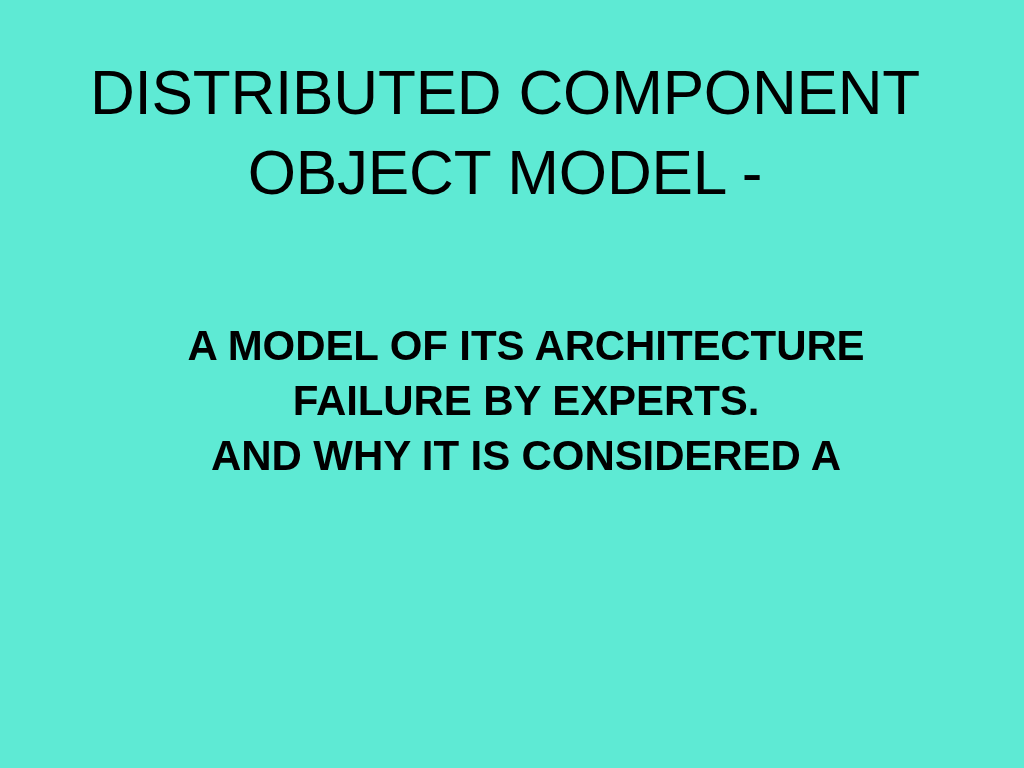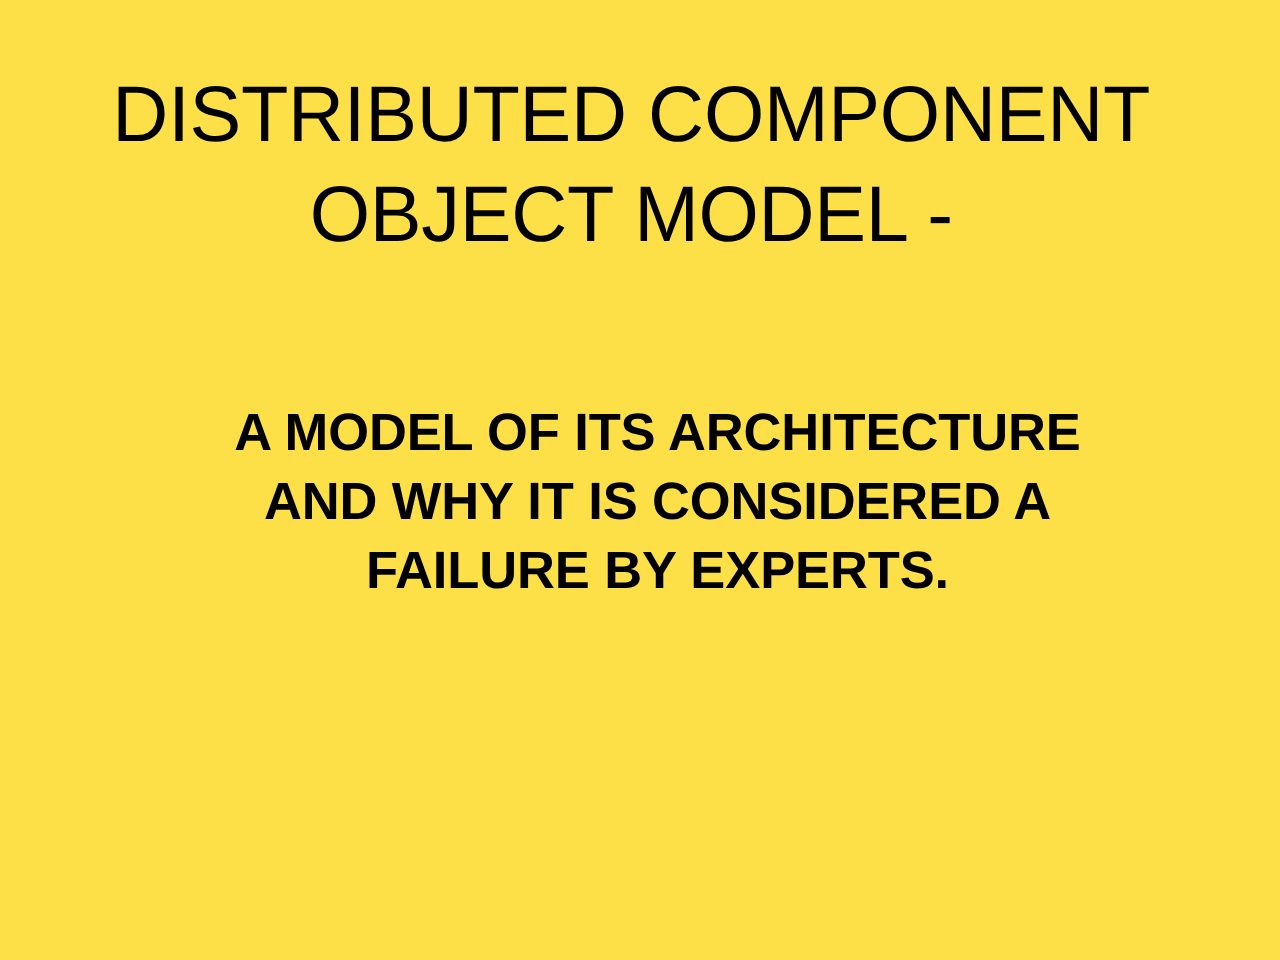"DISTRIBUTED COMPONENT" .slide { background: #fde047 -> #5eead4 }
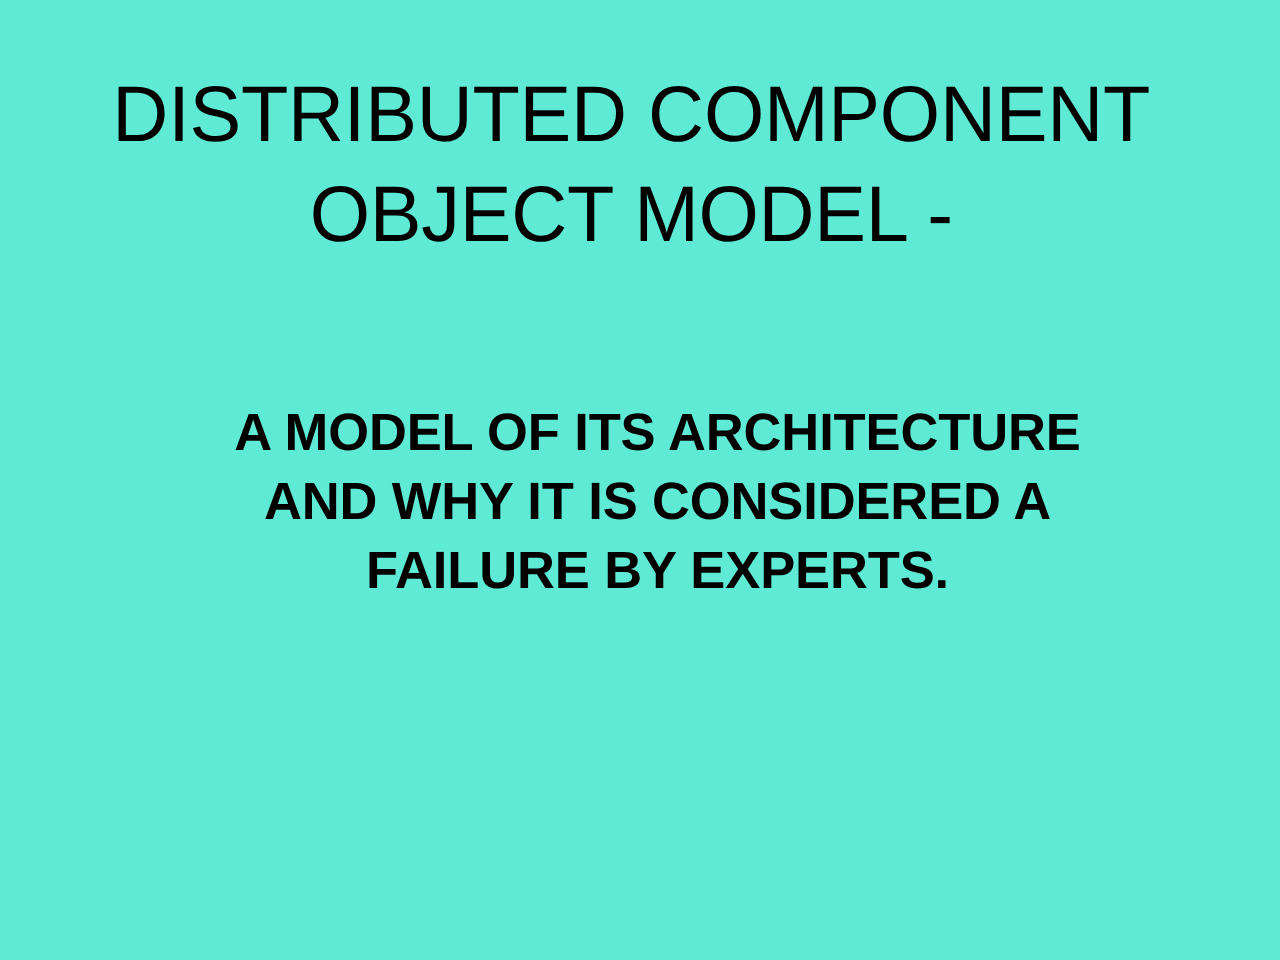"AND WHY IT IS CONSIDERED" span.body-line { order: before "FAILURE BY EXPERTS." -> after "FAILURE BY EXPERTS." }
